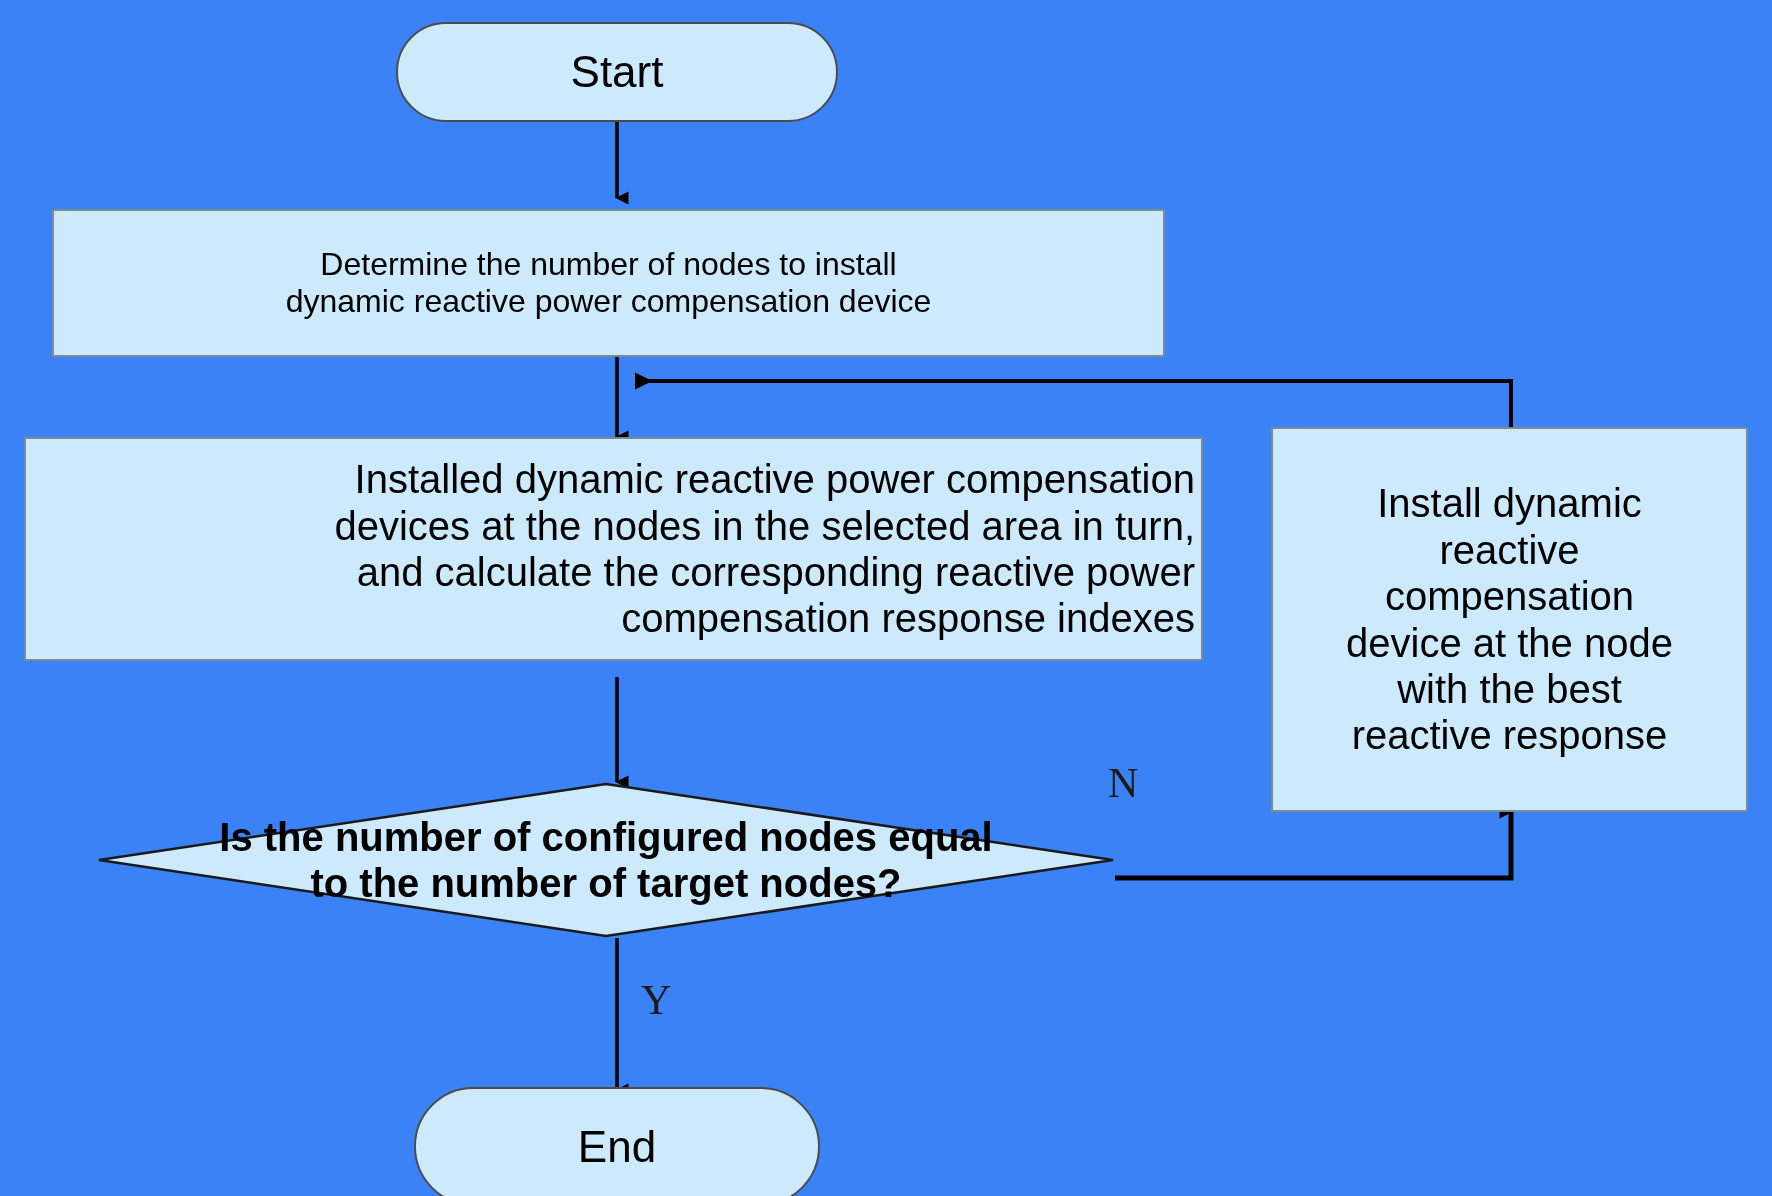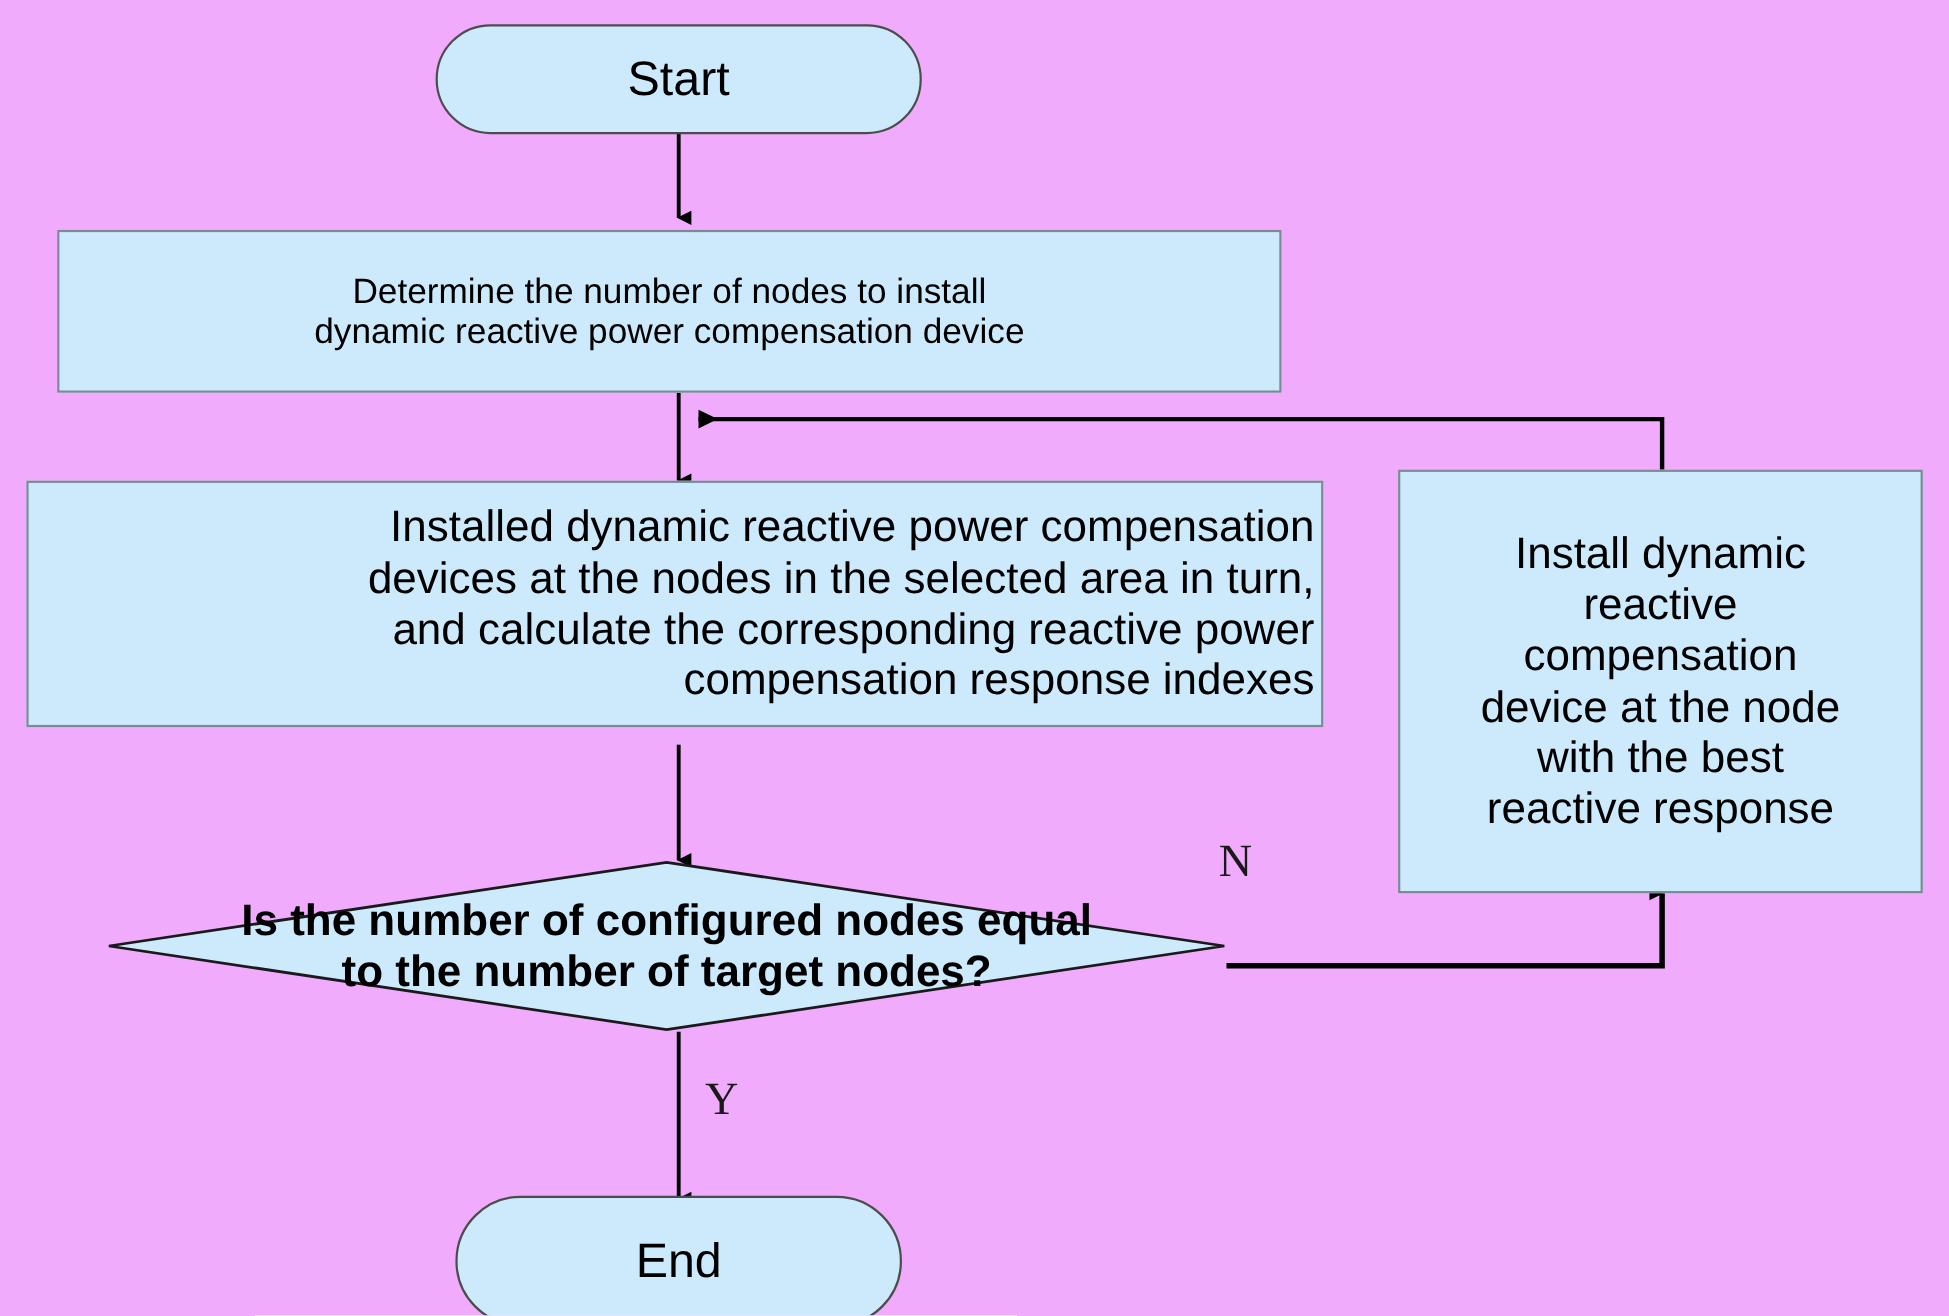"Start" #canvas { background: #f0abfc -> #3b82f6 }
